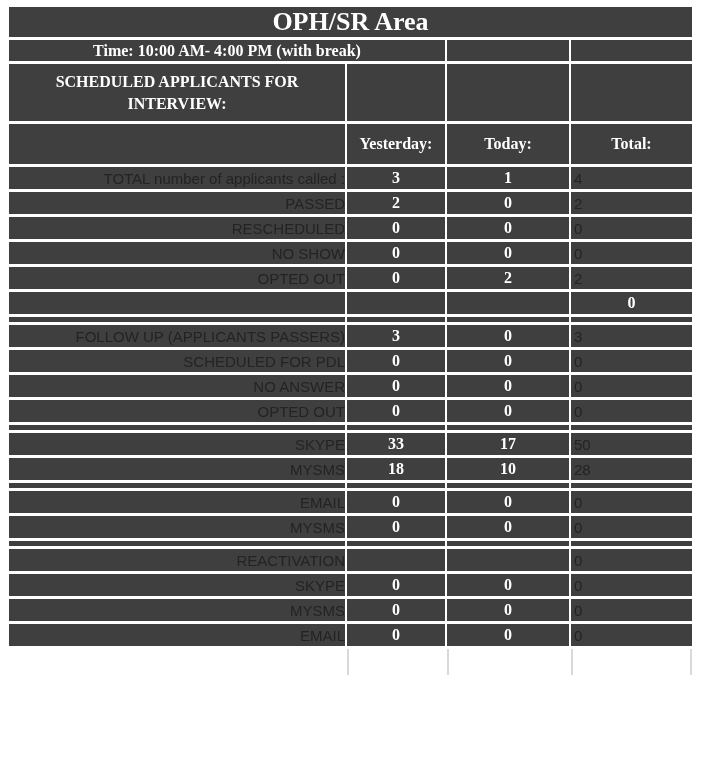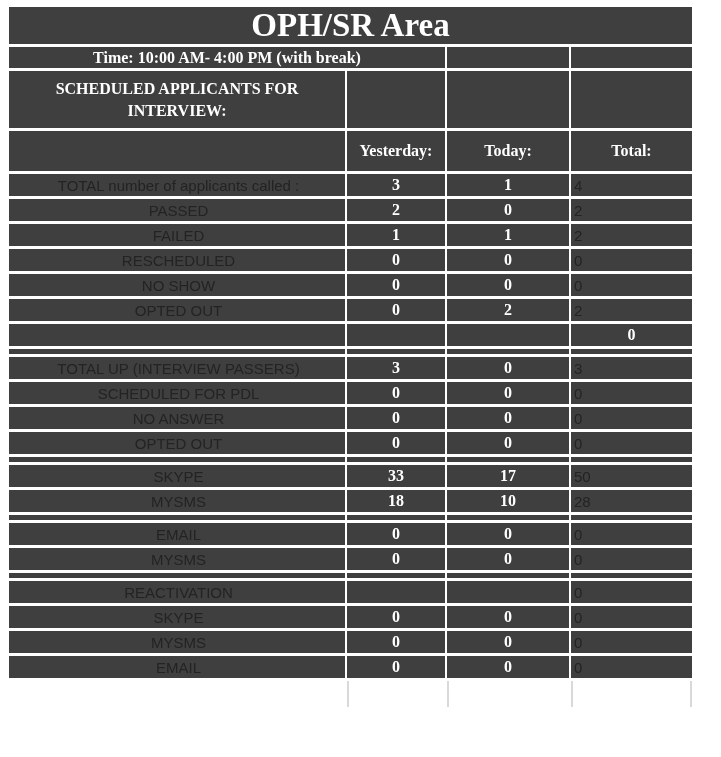"OPH/SR Area" .title-cell { font-size: 33px -> 26px }
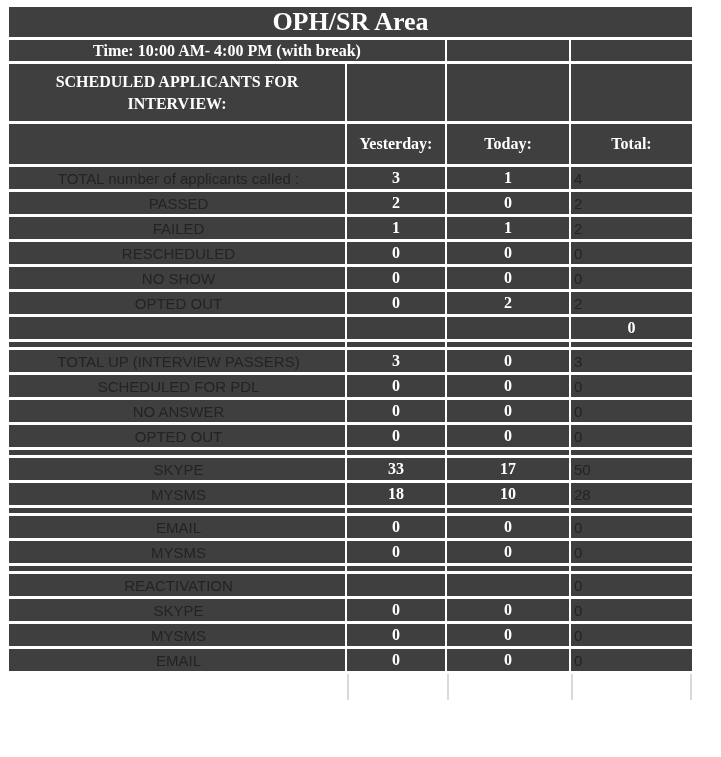"TOTAL number of applicants called" .label { text-align: center -> right }
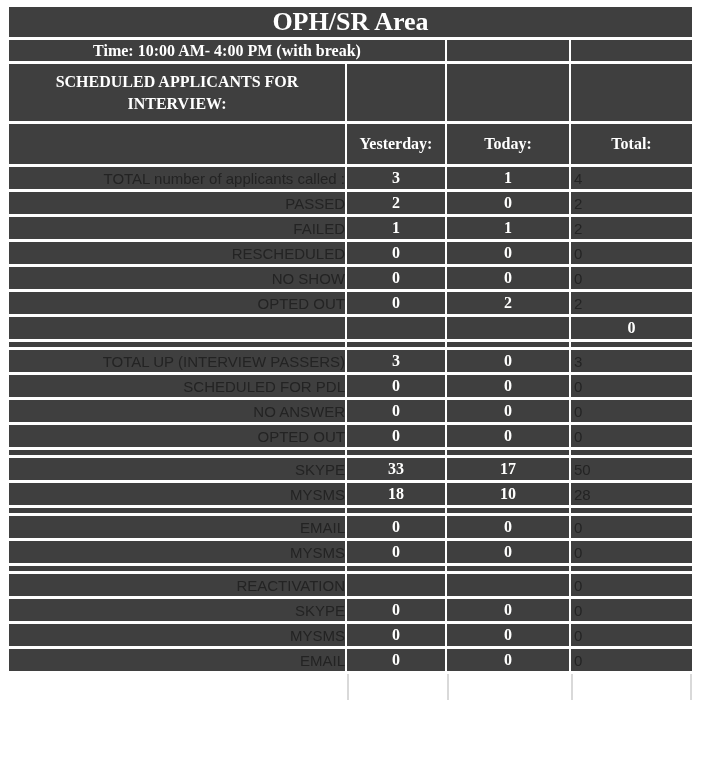"FAILED" tr.d { html: <tr> <td>FAILED</td> <td>1</td> <td>1</td> <td>2</td> </tr> -> none }
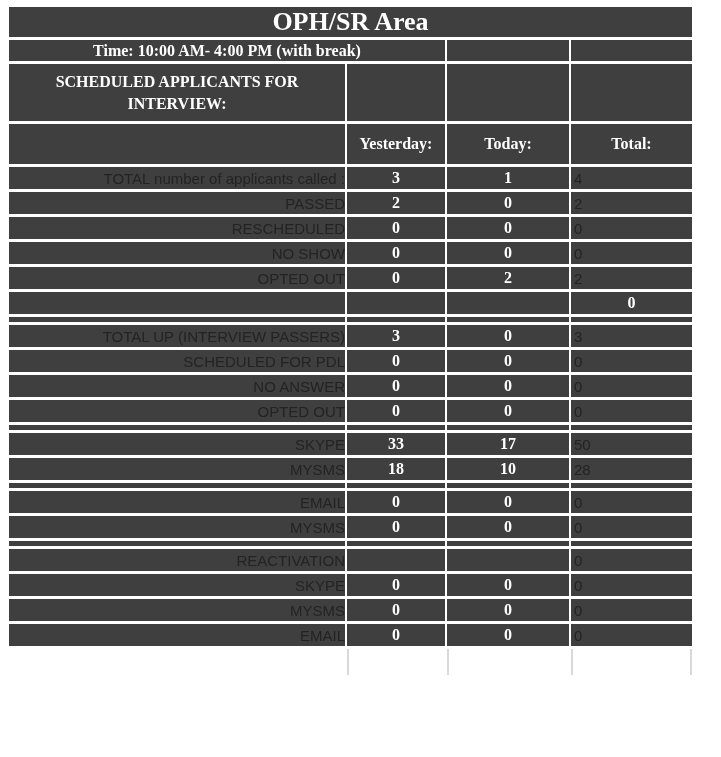"TOTAL UP (INTERVIEW PASSERS)" td.label { text: TOTAL UP (INTERVIEW -> FOLLOW UP (APPLICANTS }
